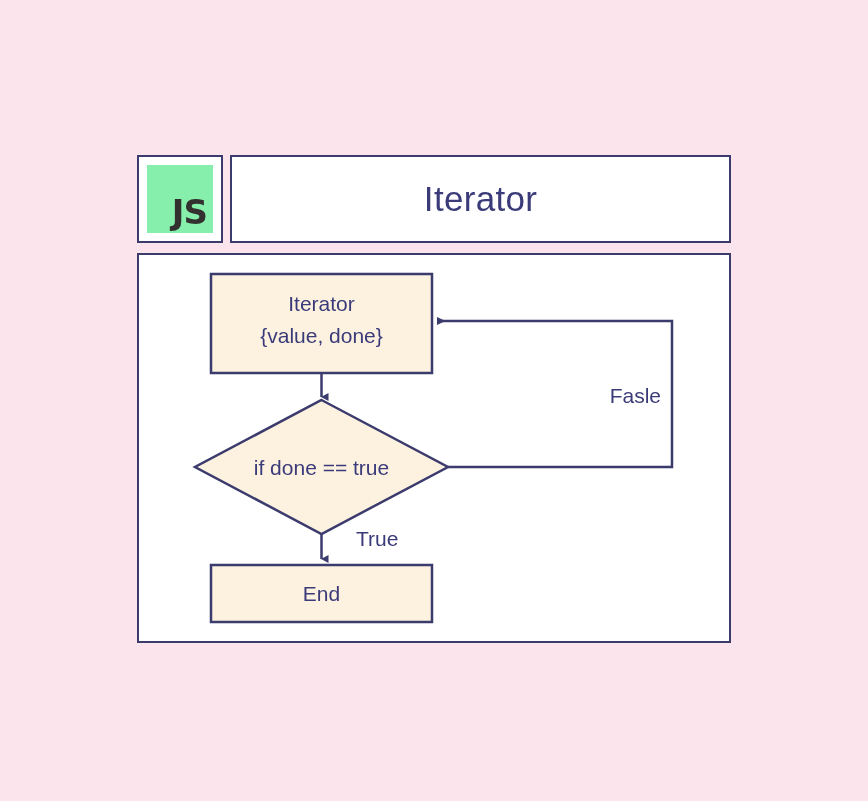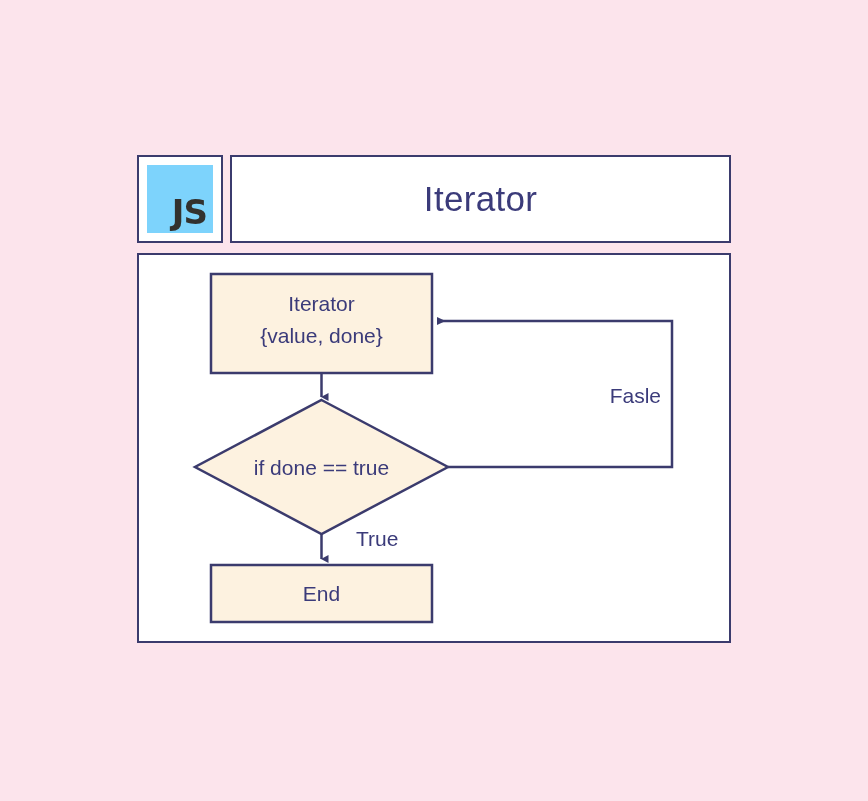"JS" .js-square { background: #7dd3fc -> #86efac }
